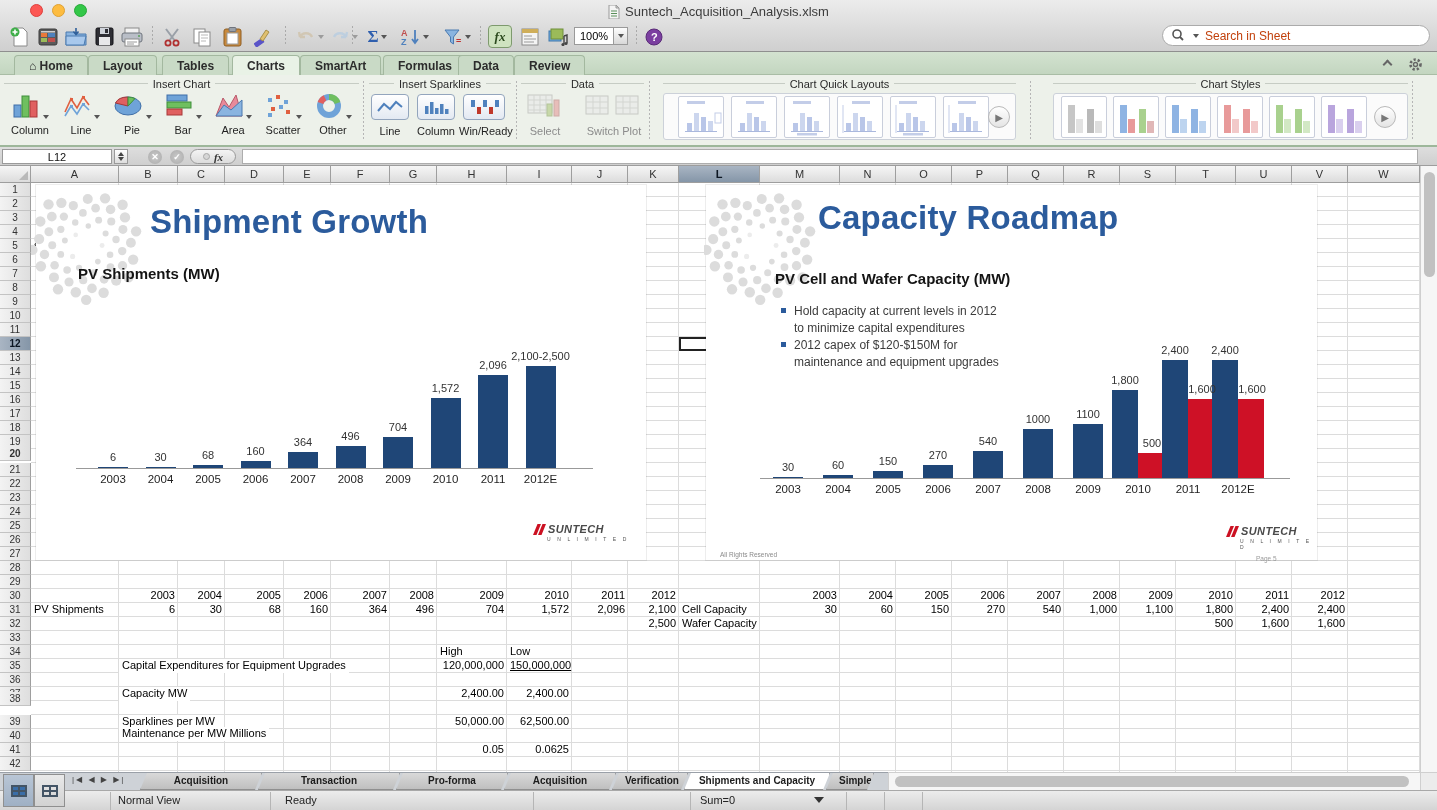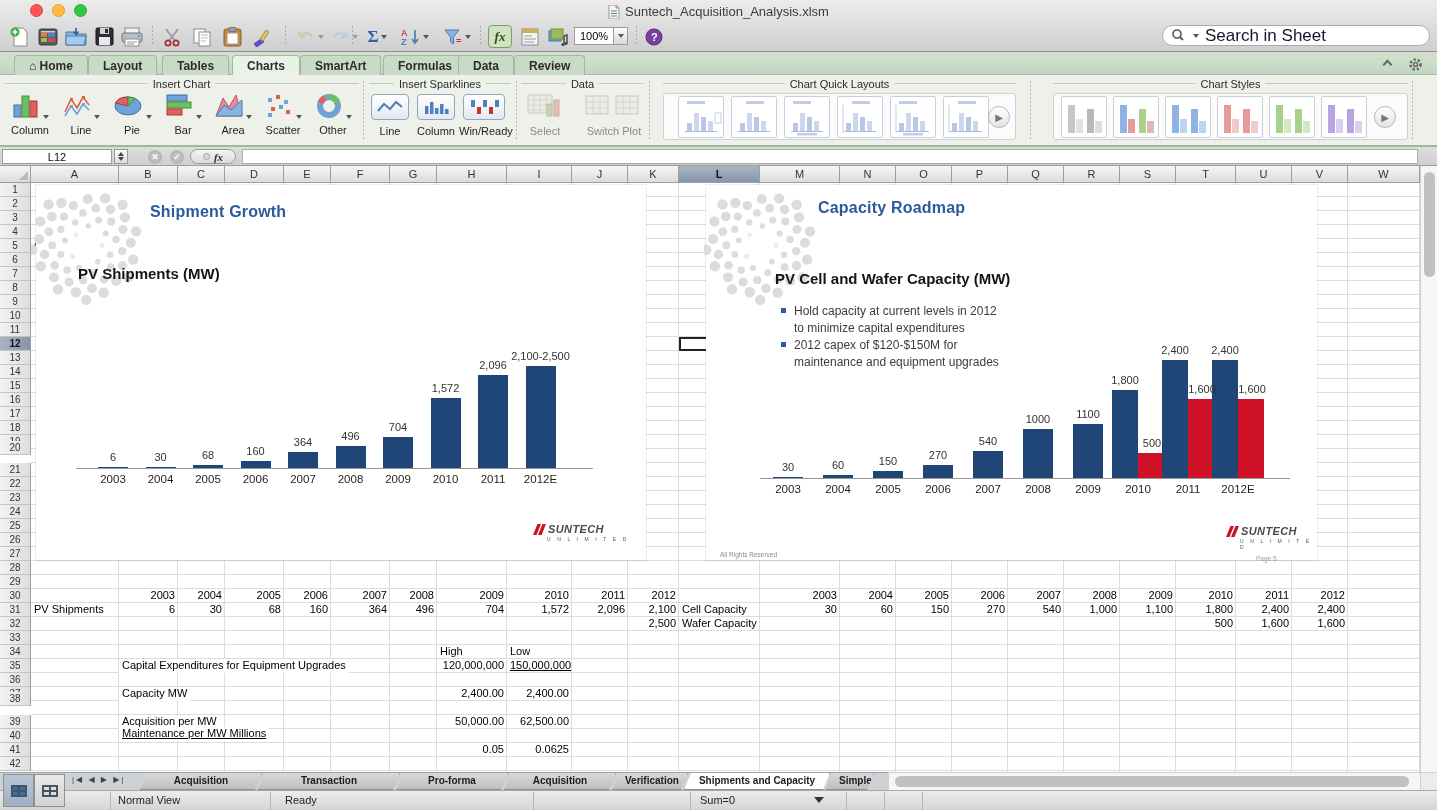"Search in Sheet" #search-box .ph { color: #0f172a -> #c2410c; font-size: 17px -> 12px }
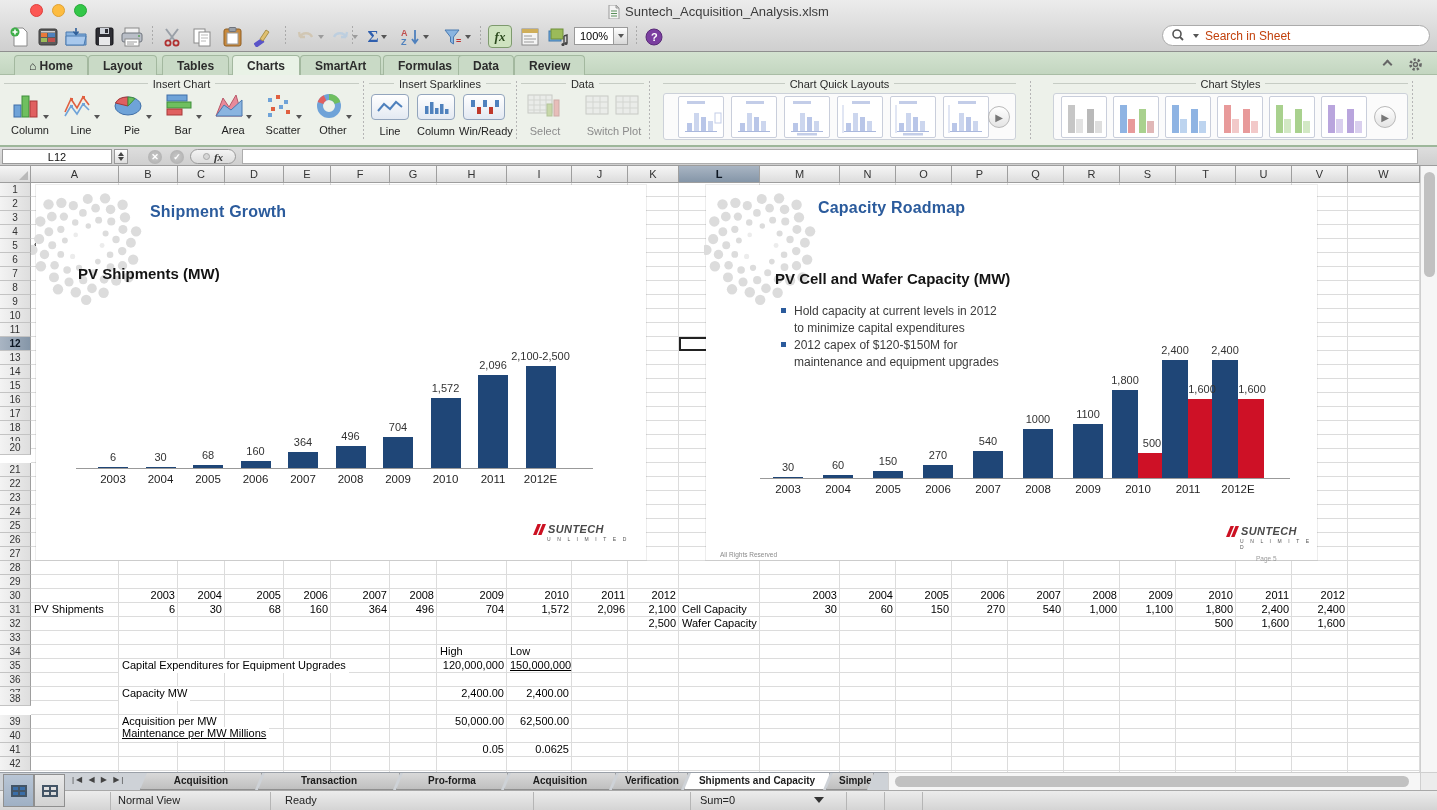"Shipment Growth" .slide-title { font-size: 16px -> 33px }
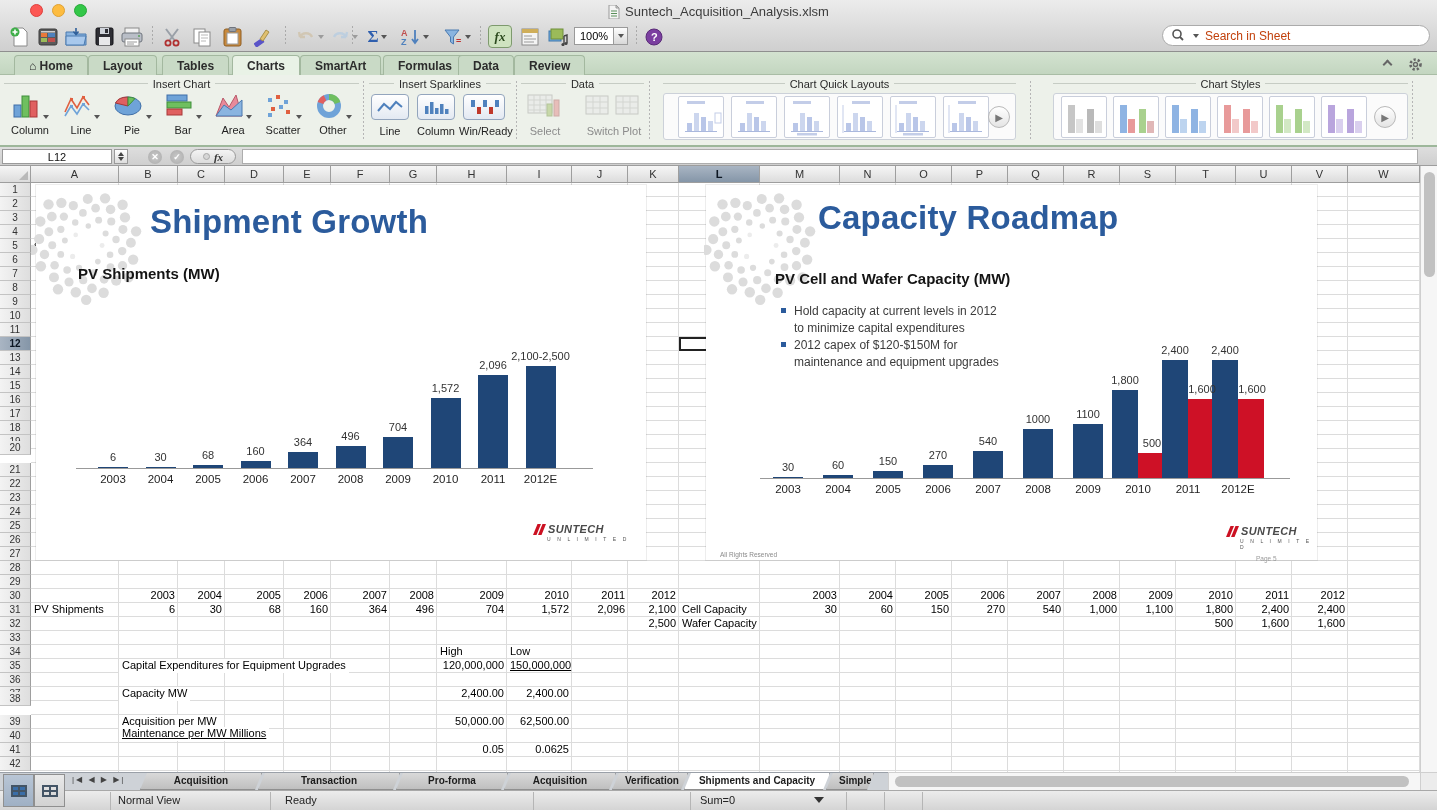"20" div.rowhdr { font-weight: none -> bold; top: 275px -> 281px }
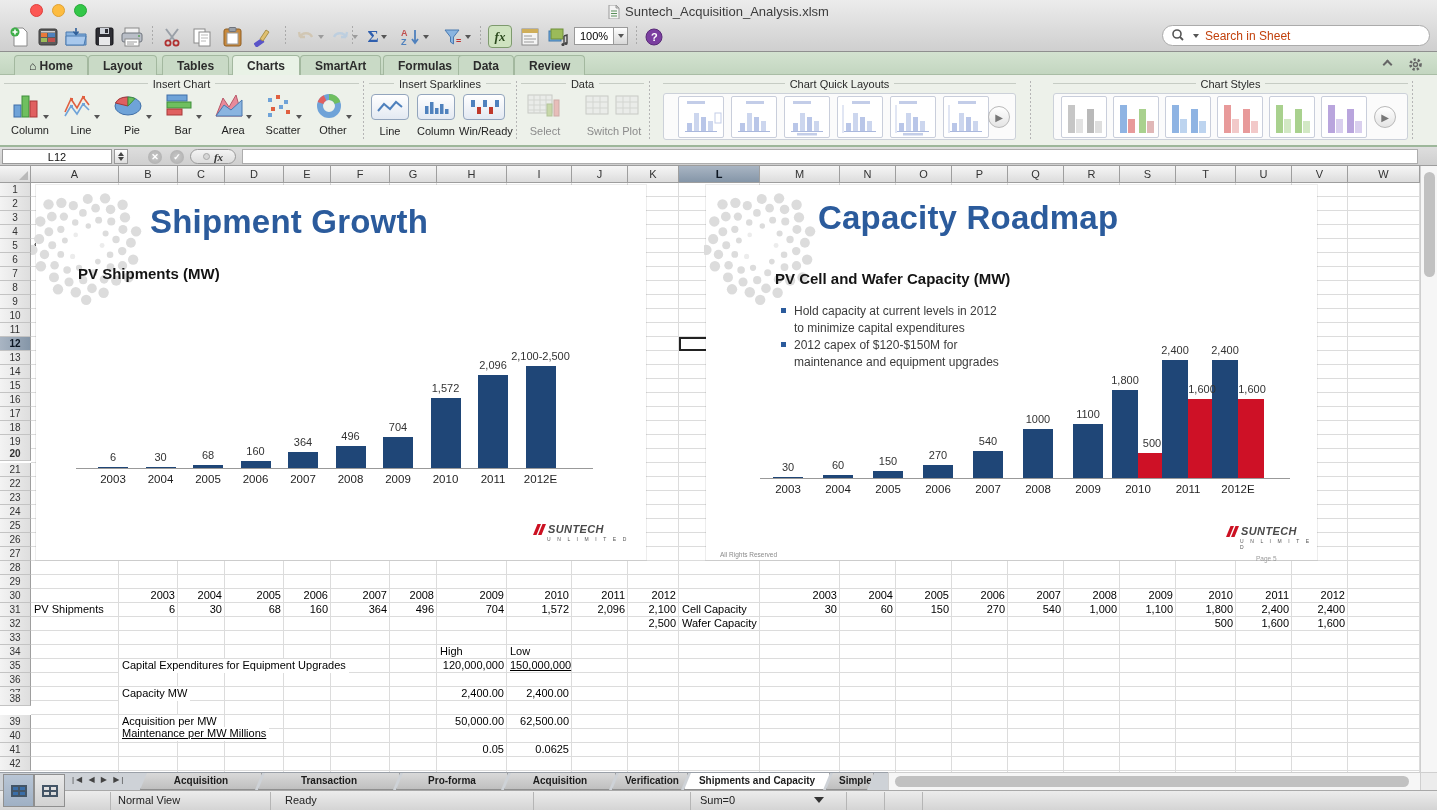"Acquisition per MW" div.cell { text: Acquisition -> Sparklines }
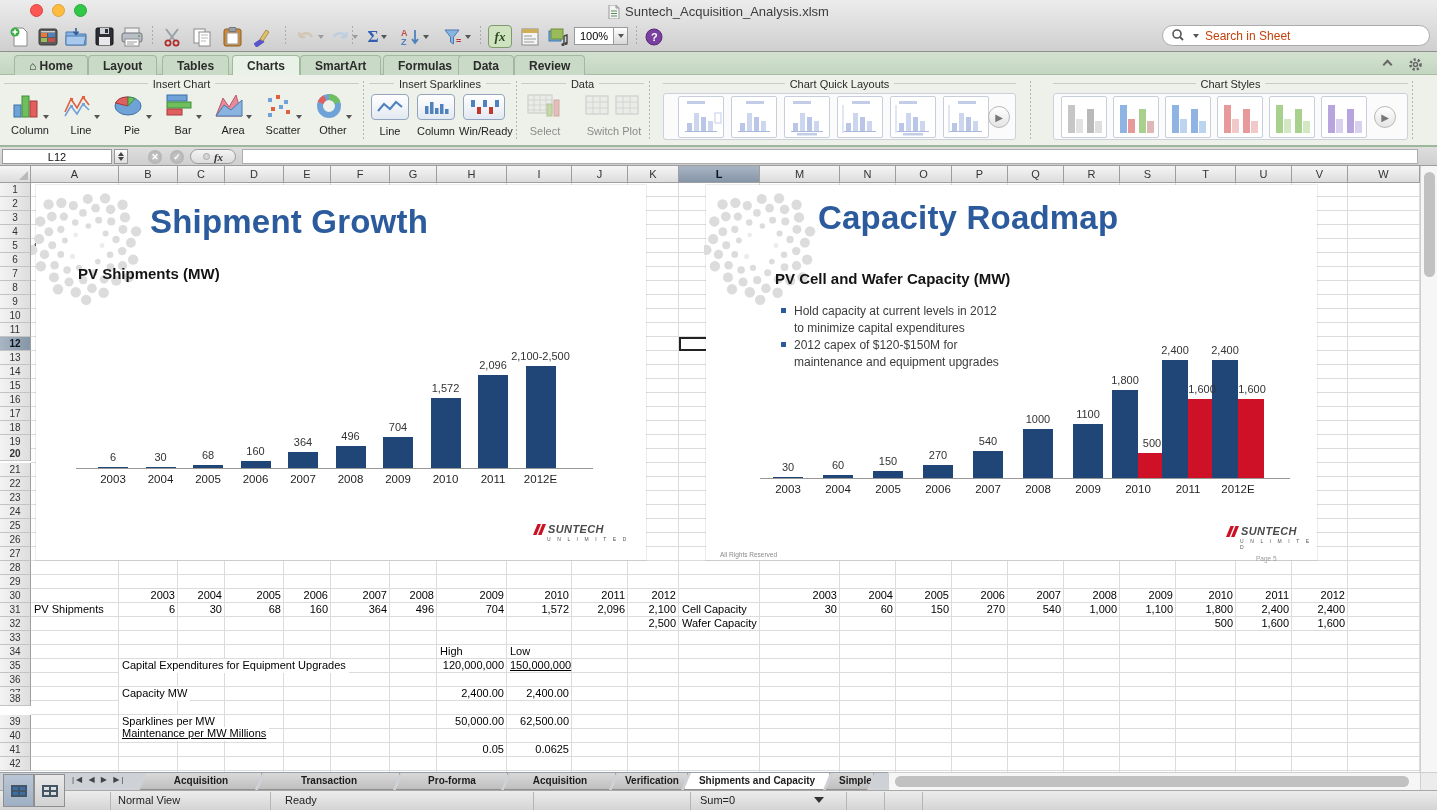"Maintenance per MW Millions" div.cell { text-decoration: underline -> none }
